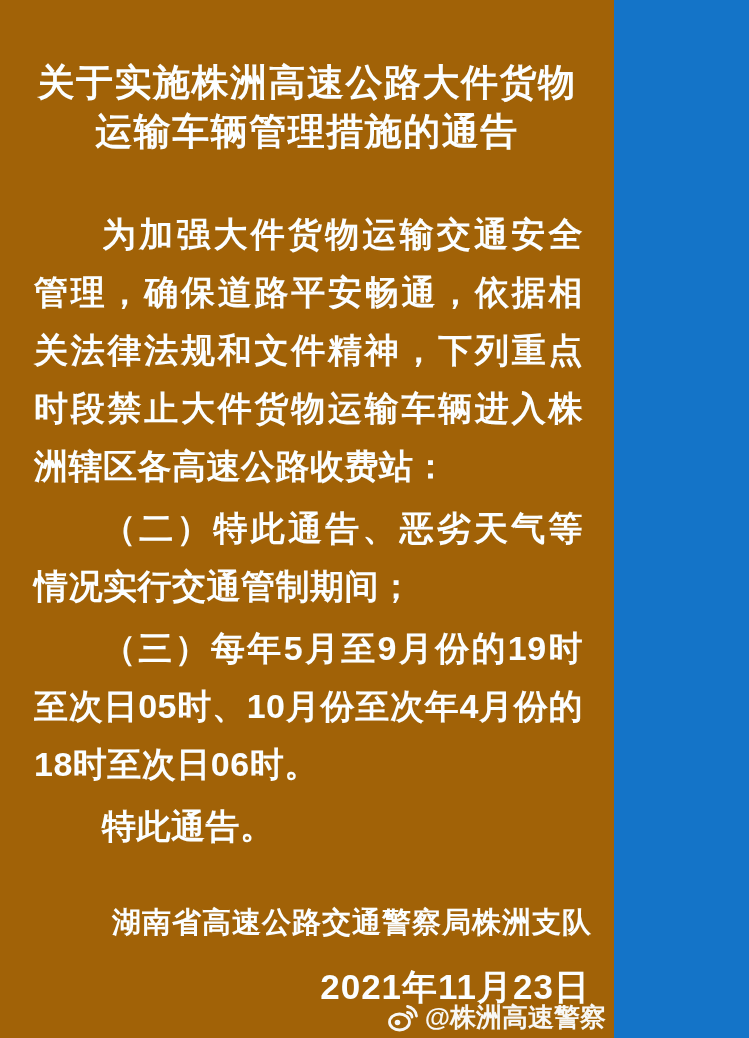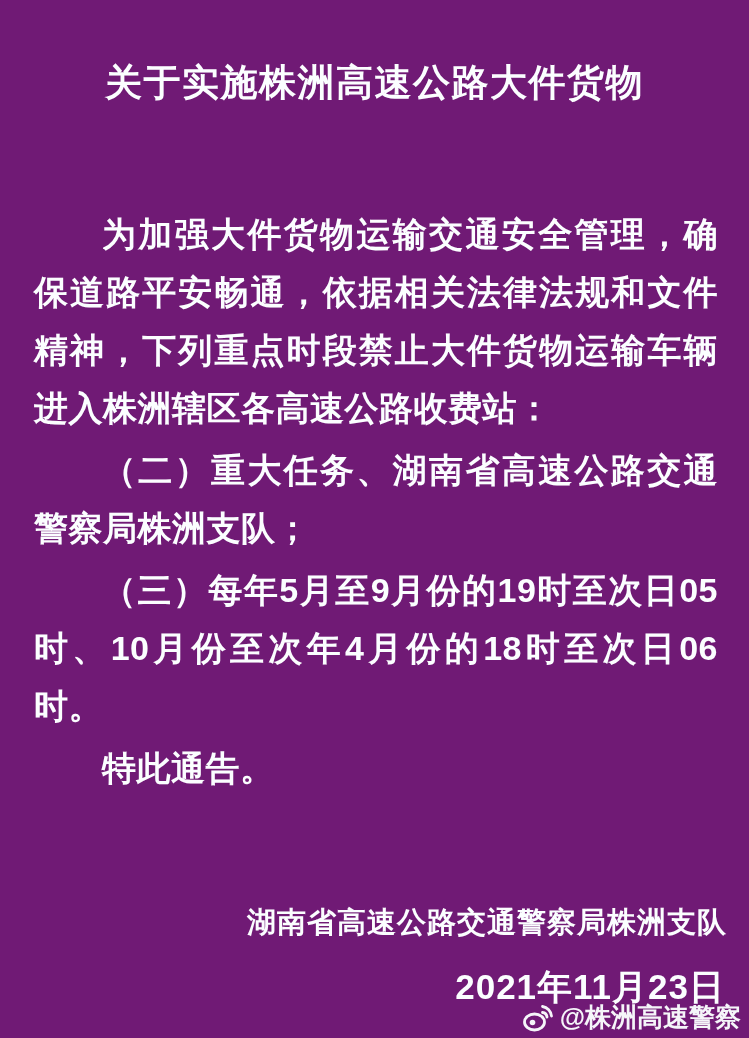"关于实施株洲高速公路大件货物" .page { background: #701a75 -> #a16207; width: 749px -> 614px }
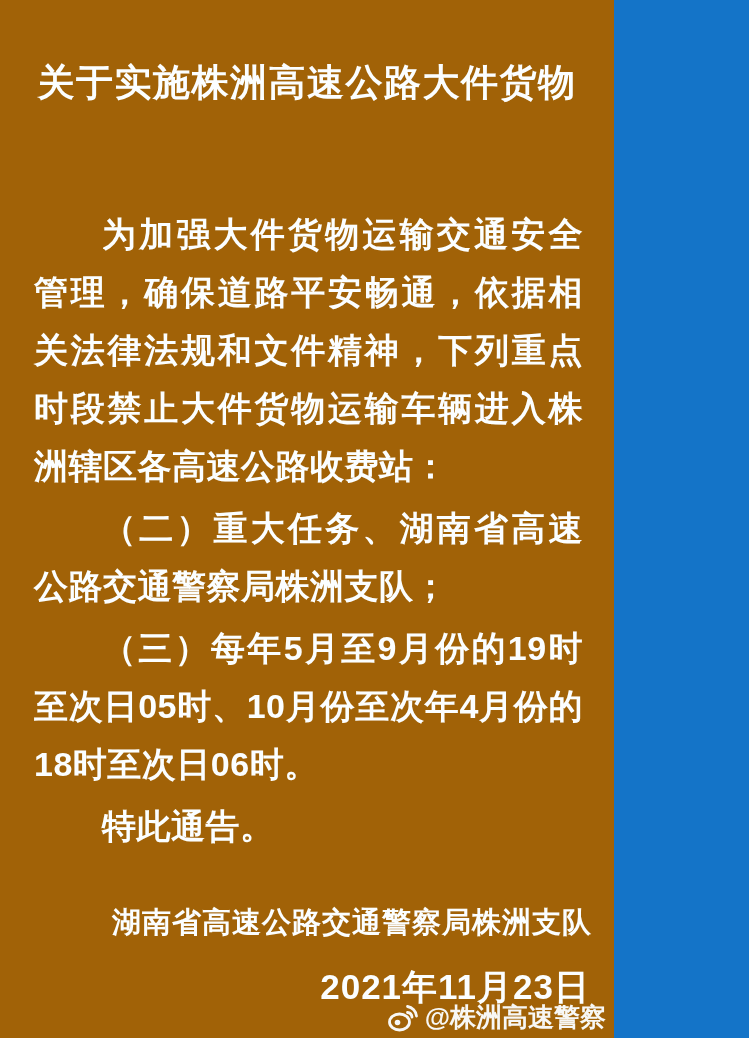"运输车辆管理措施的通告" span.title-line { html: none -> <span>运输车辆管理措施的通告</span> }
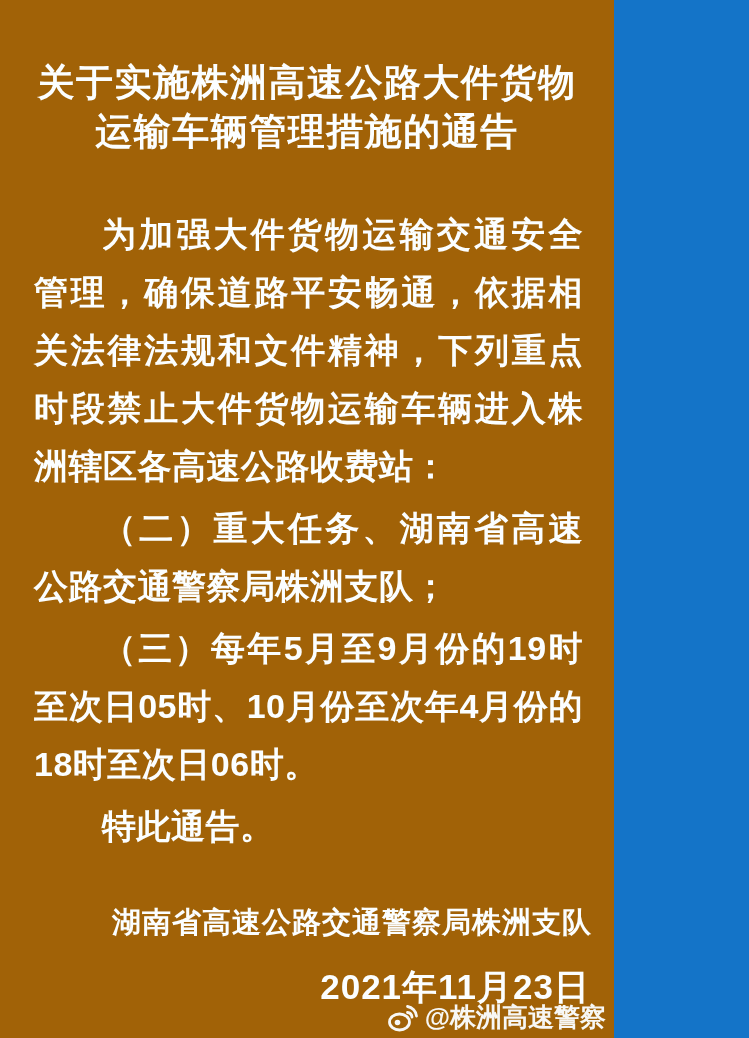"（二）重大任务、湖南省高速公路交通警察局株洲支队；" p { text: 重大任务、湖南省高速公路交通警察局株洲支队 -> 特此通告、恶劣天气等情况实行交通管制期间 }
